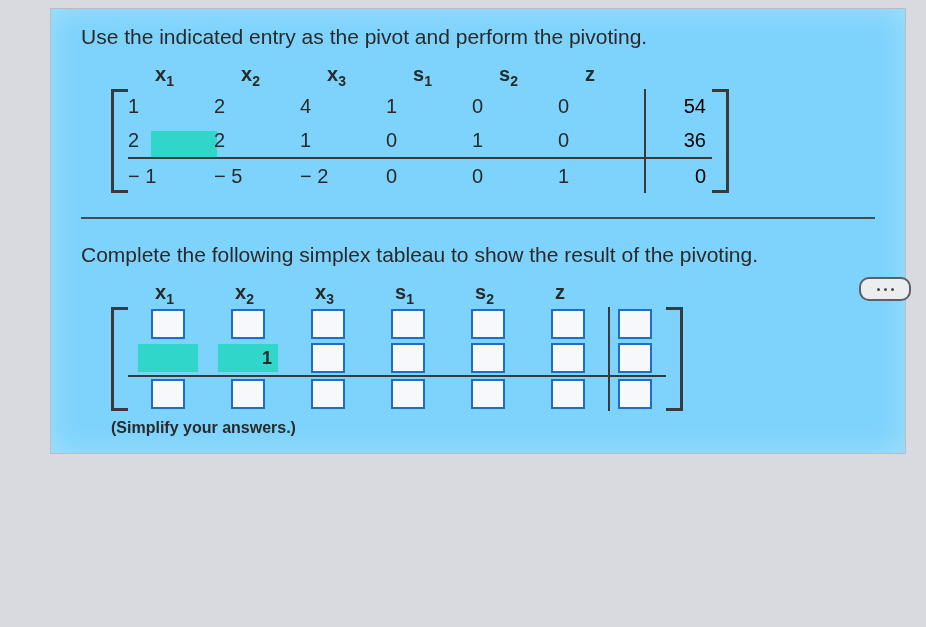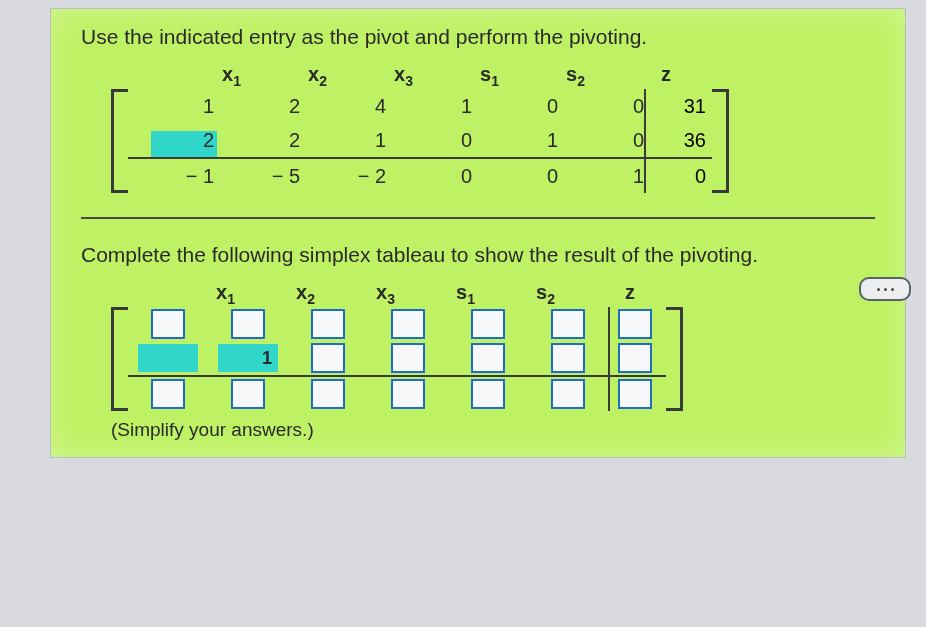"Use the indicated entry as" .page { background: #bef264 -> #7dd3fc }
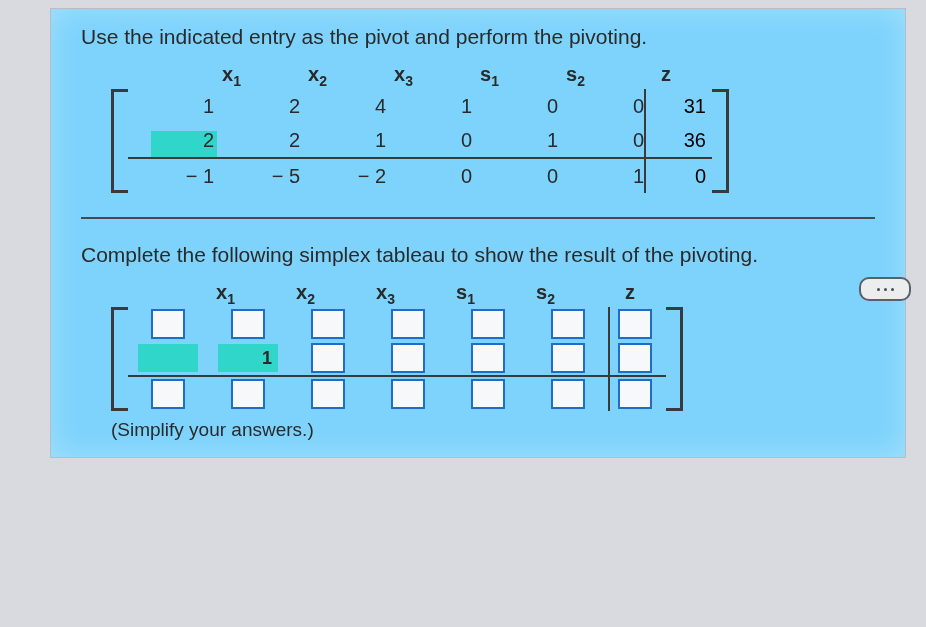"x1" .hcell,.cell { text-align: right -> left }
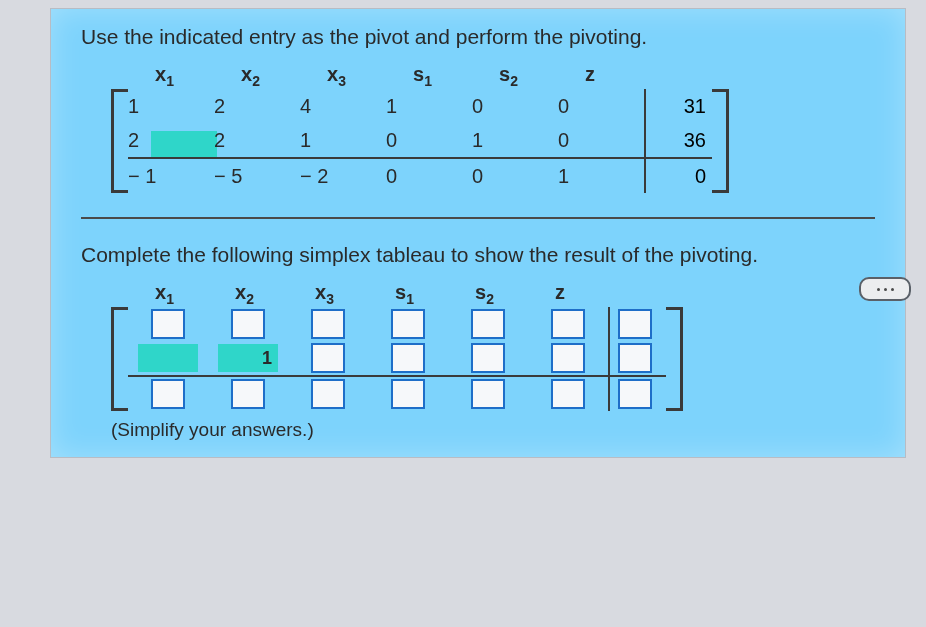"31" div.rhs-cell { text: 31 -> 54 }
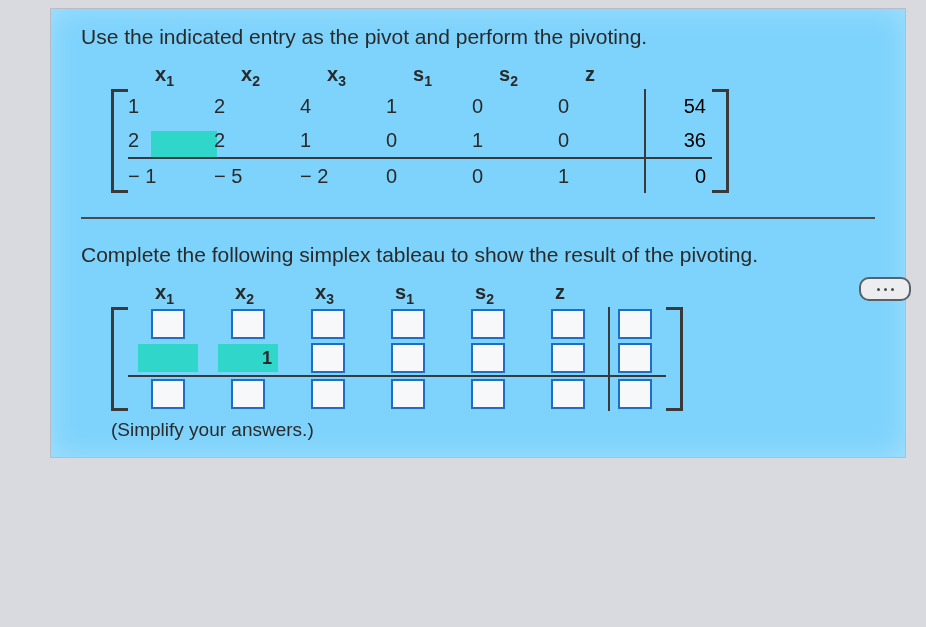"(Simplify your answers.)" .note { font-size: 19px -> 16px; font-weight: none -> bold }
